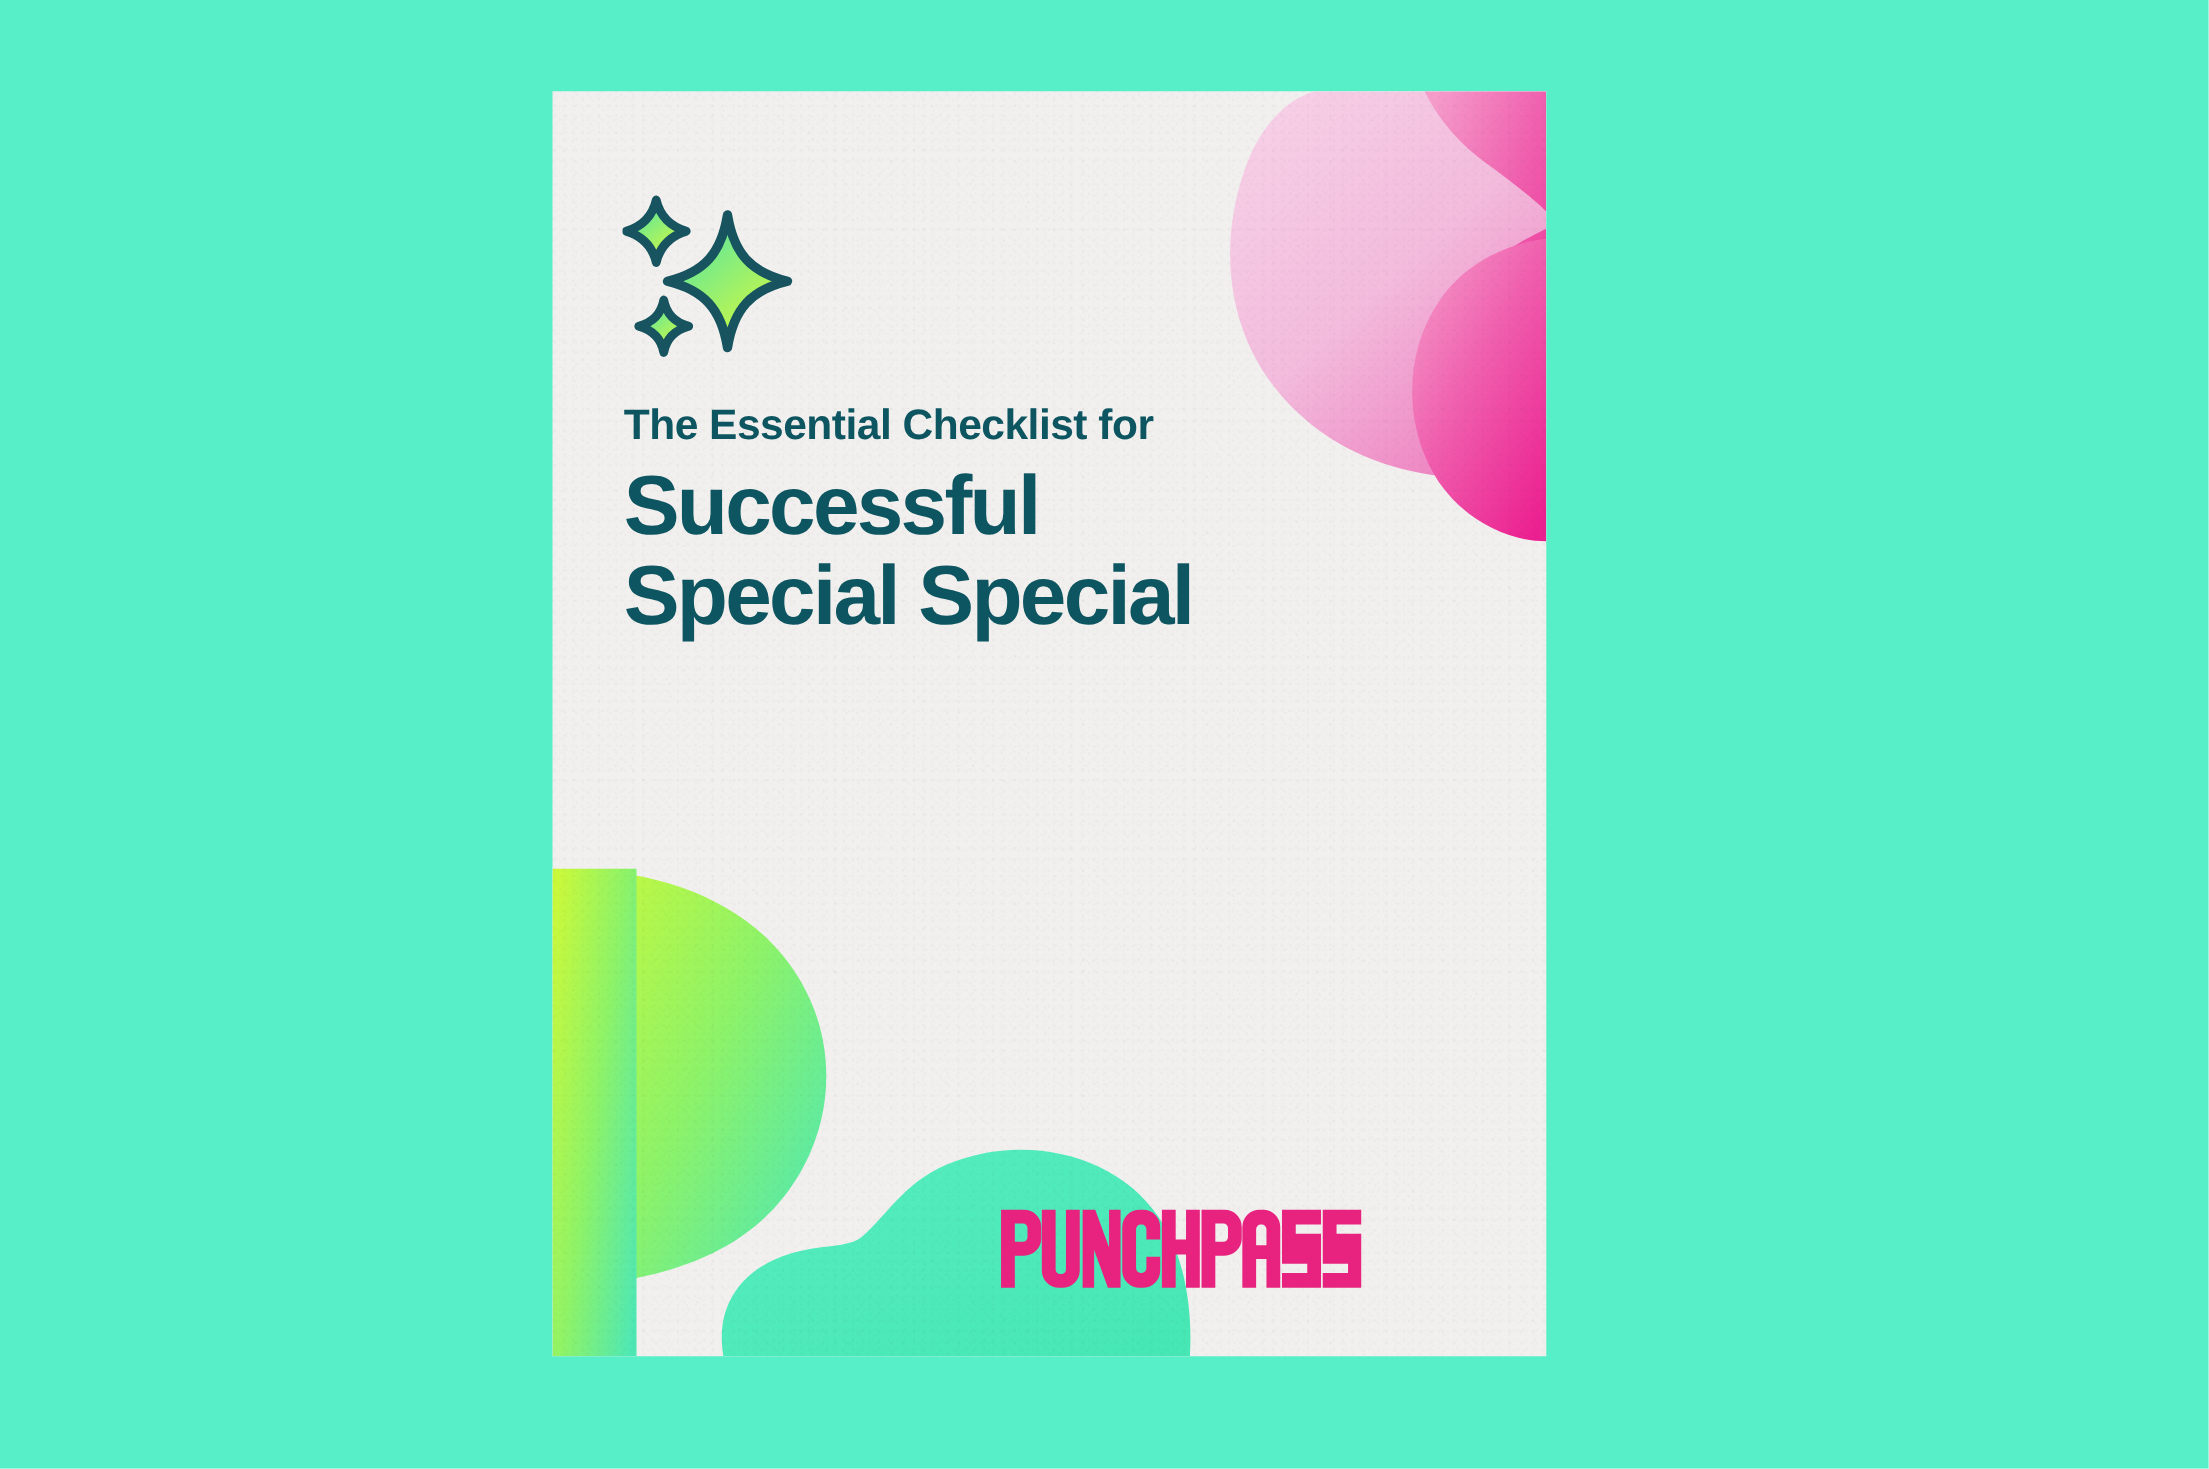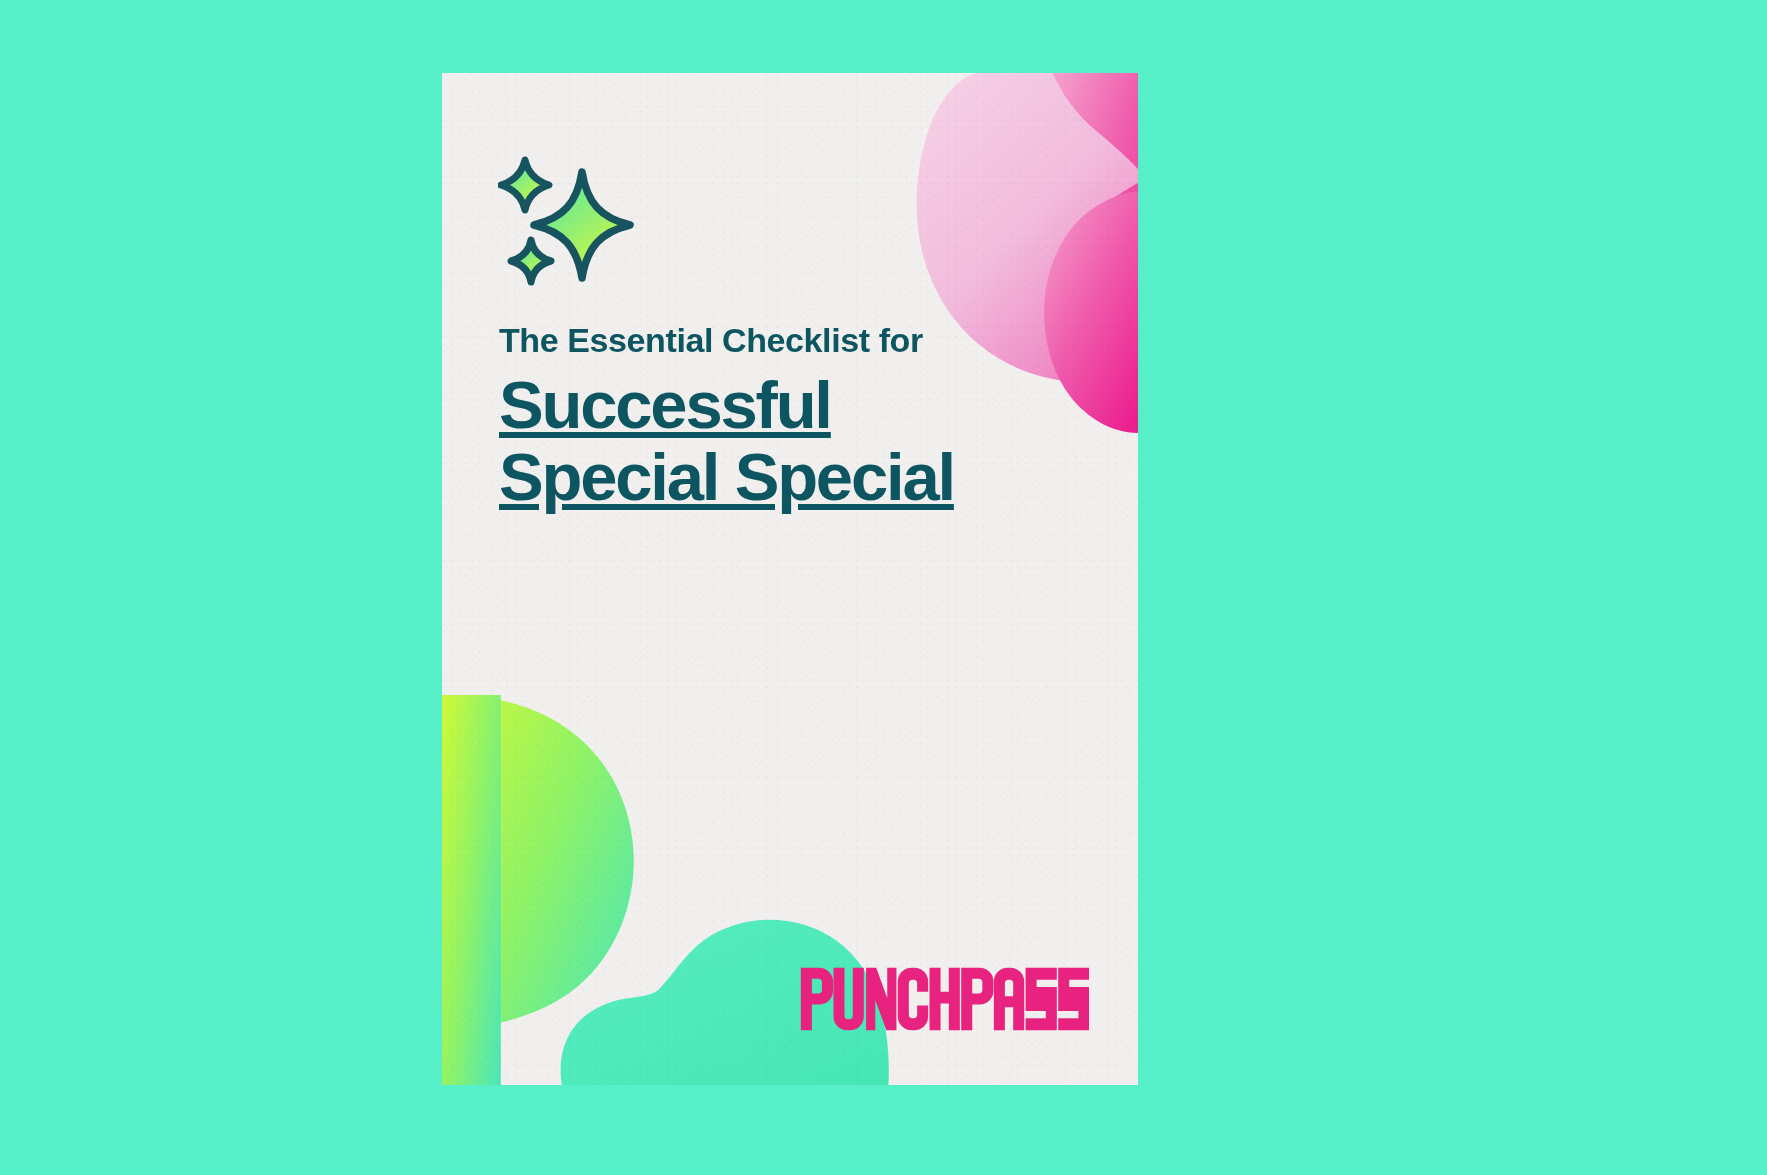"The Essential Checklist for" #cover-card { padding-left: none -> 28px; width: 696px -> 767px }
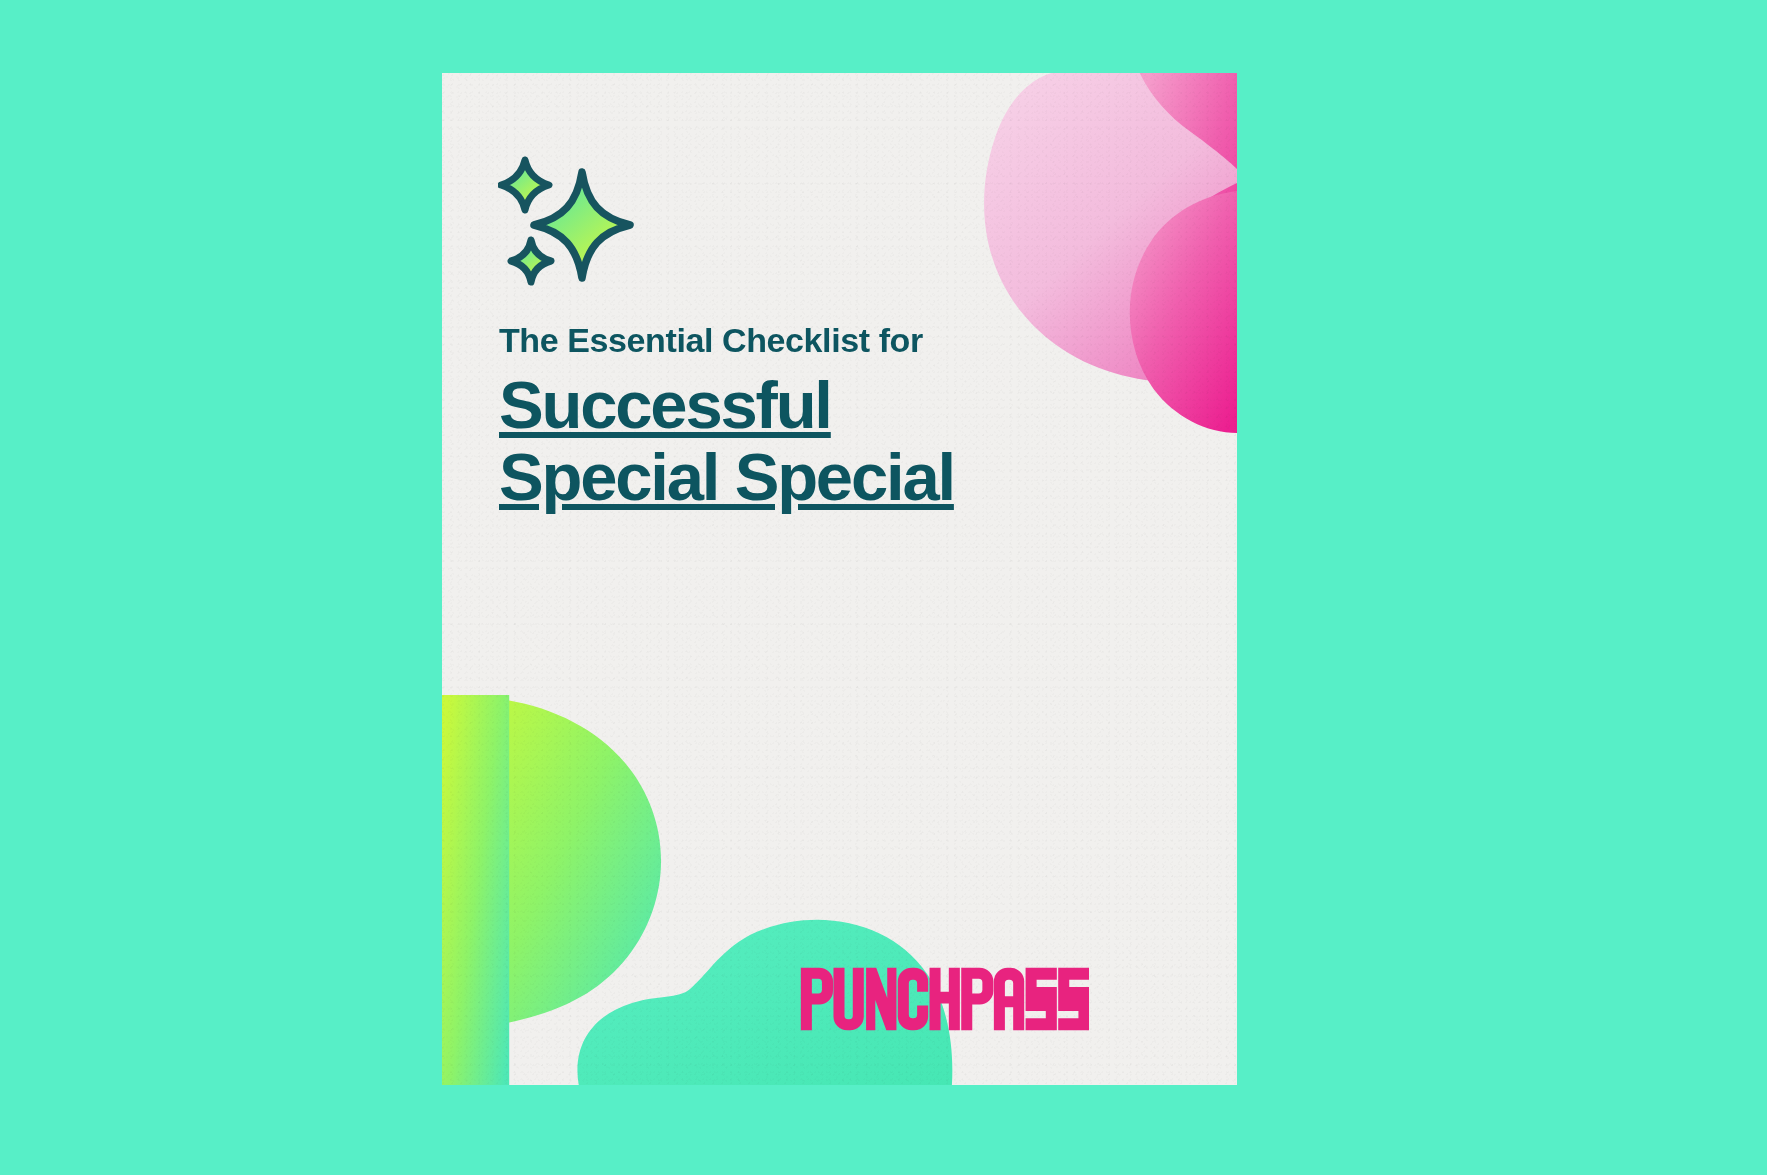"Successful" #headline { text-decoration: underline -> none }
